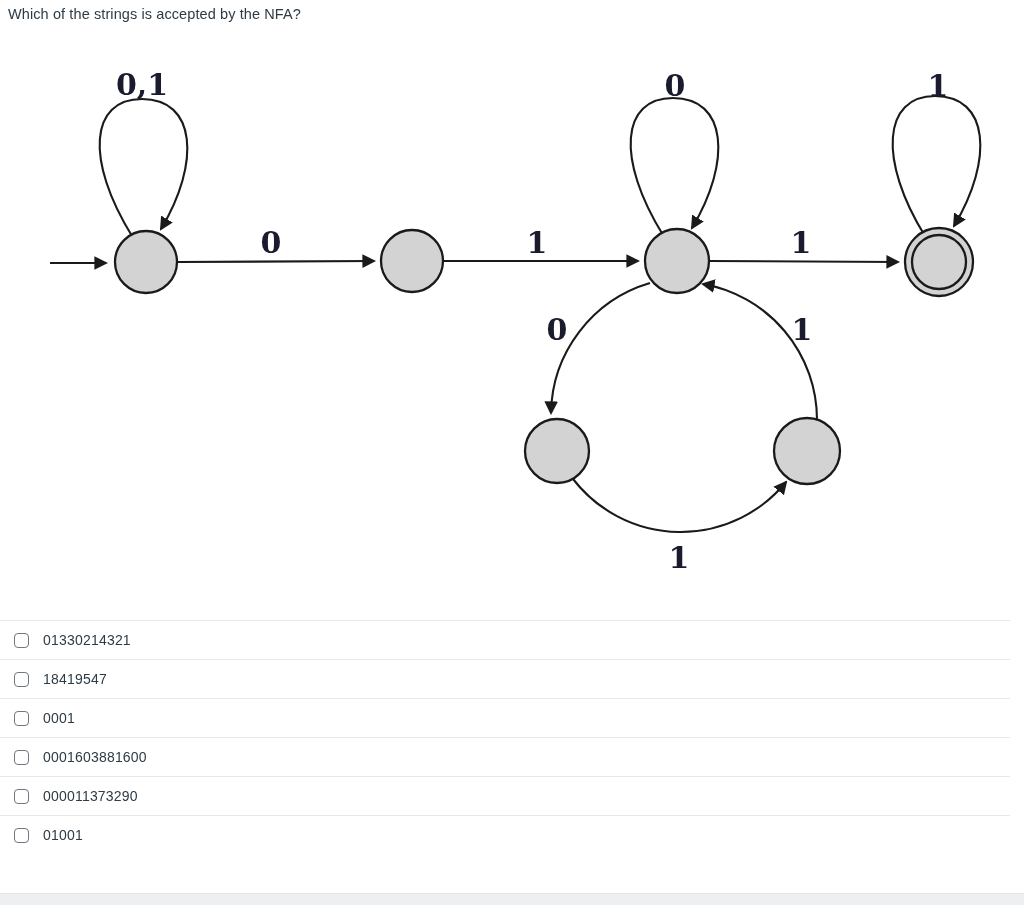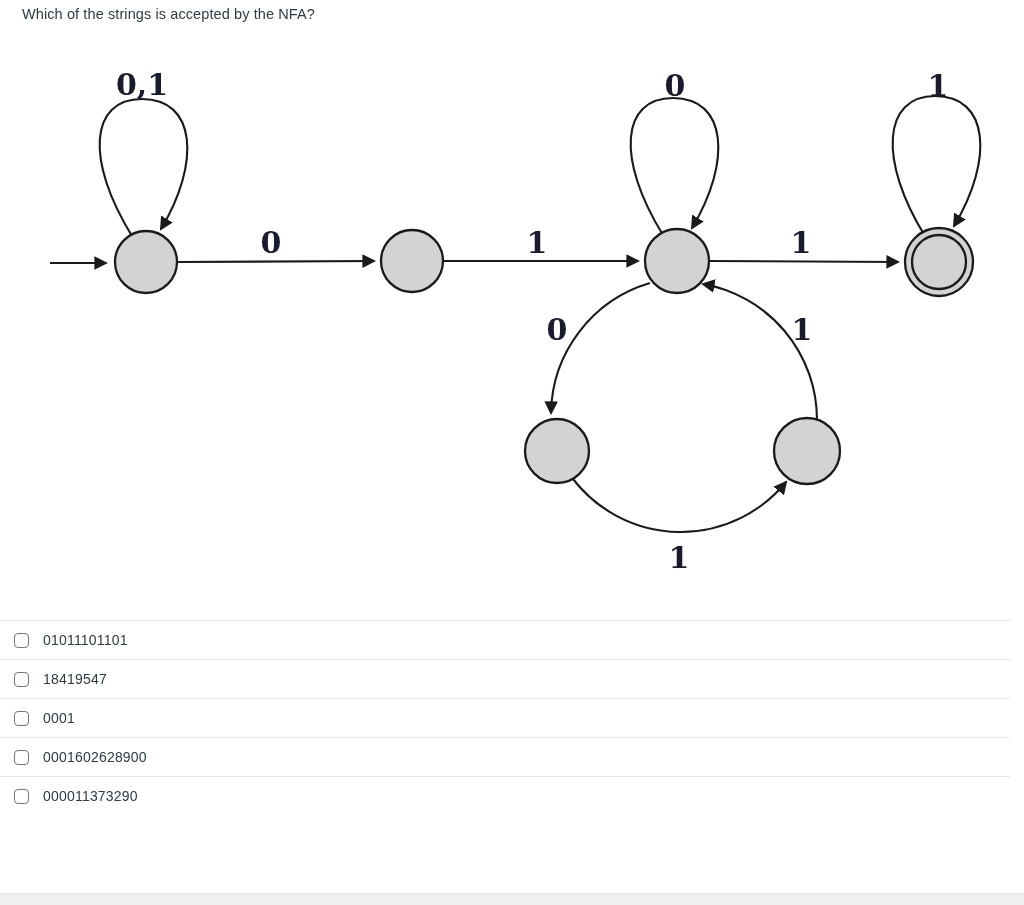"Which of the strings is" .question-title { margin-left: 14px -> none }
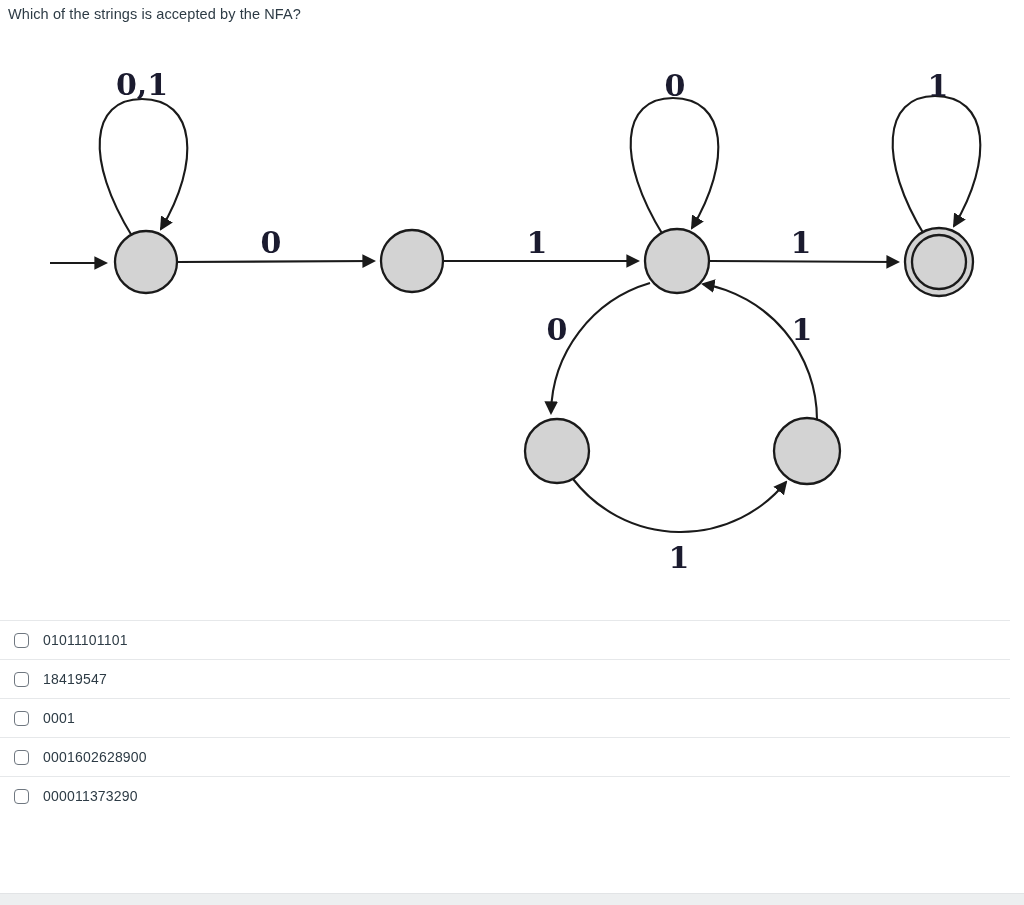"01011101101" span.option-label { text: 01011101101 -> 01330214321 }
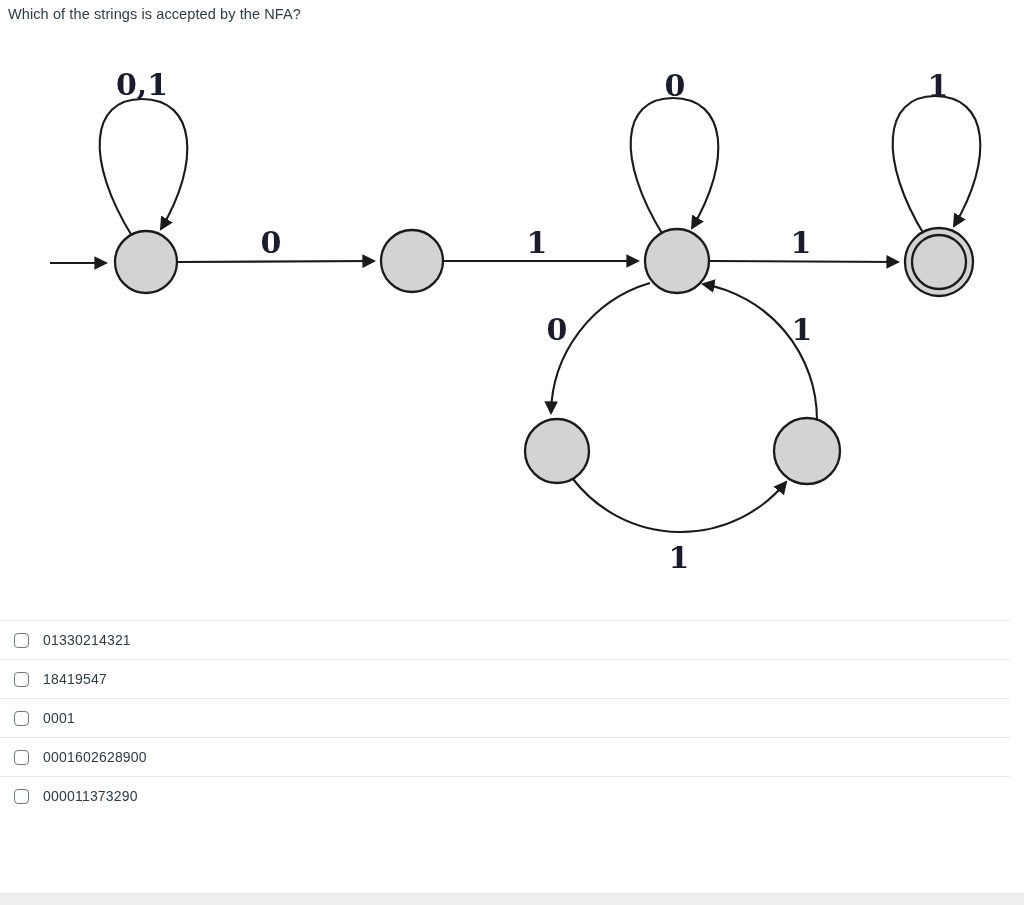"0001602628900" span.option-label { text: 0001602628900 -> 0001603881600 }
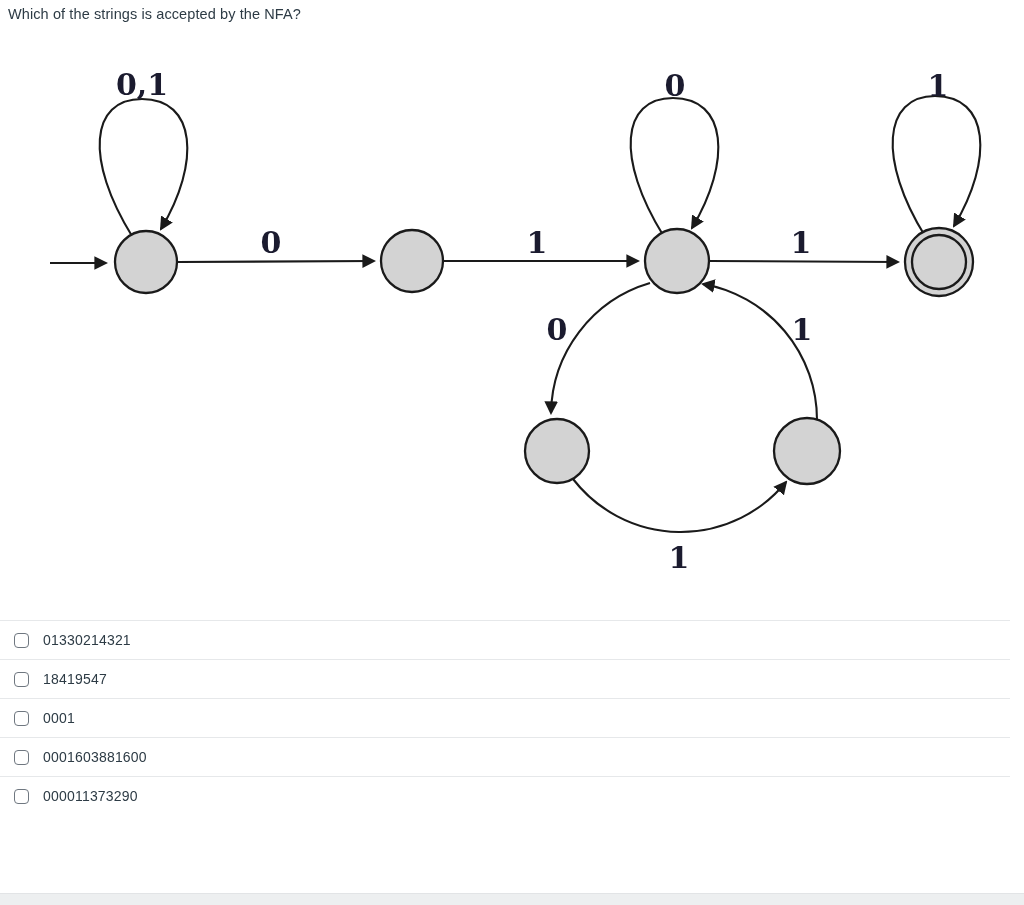"01001" div.option-row { html: none -> <div> <span></span> <span>01001</span> </div> }
